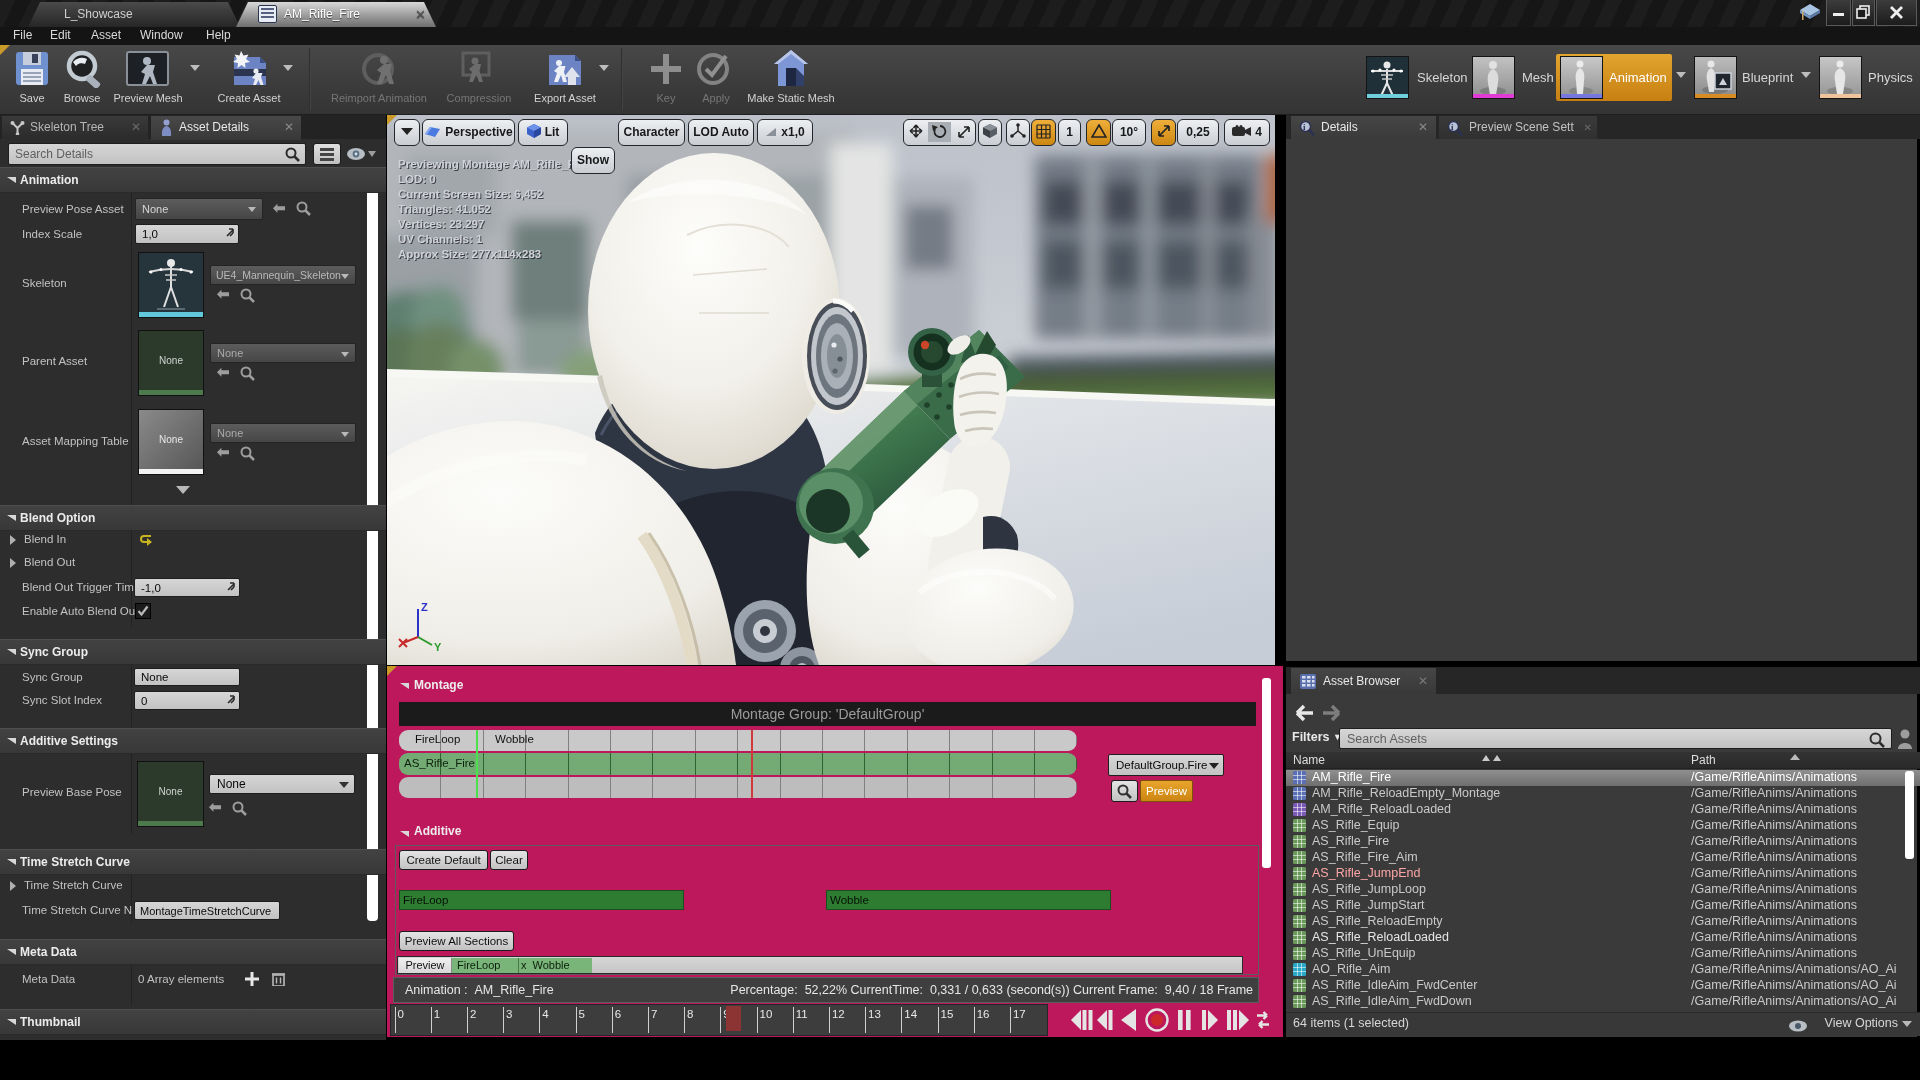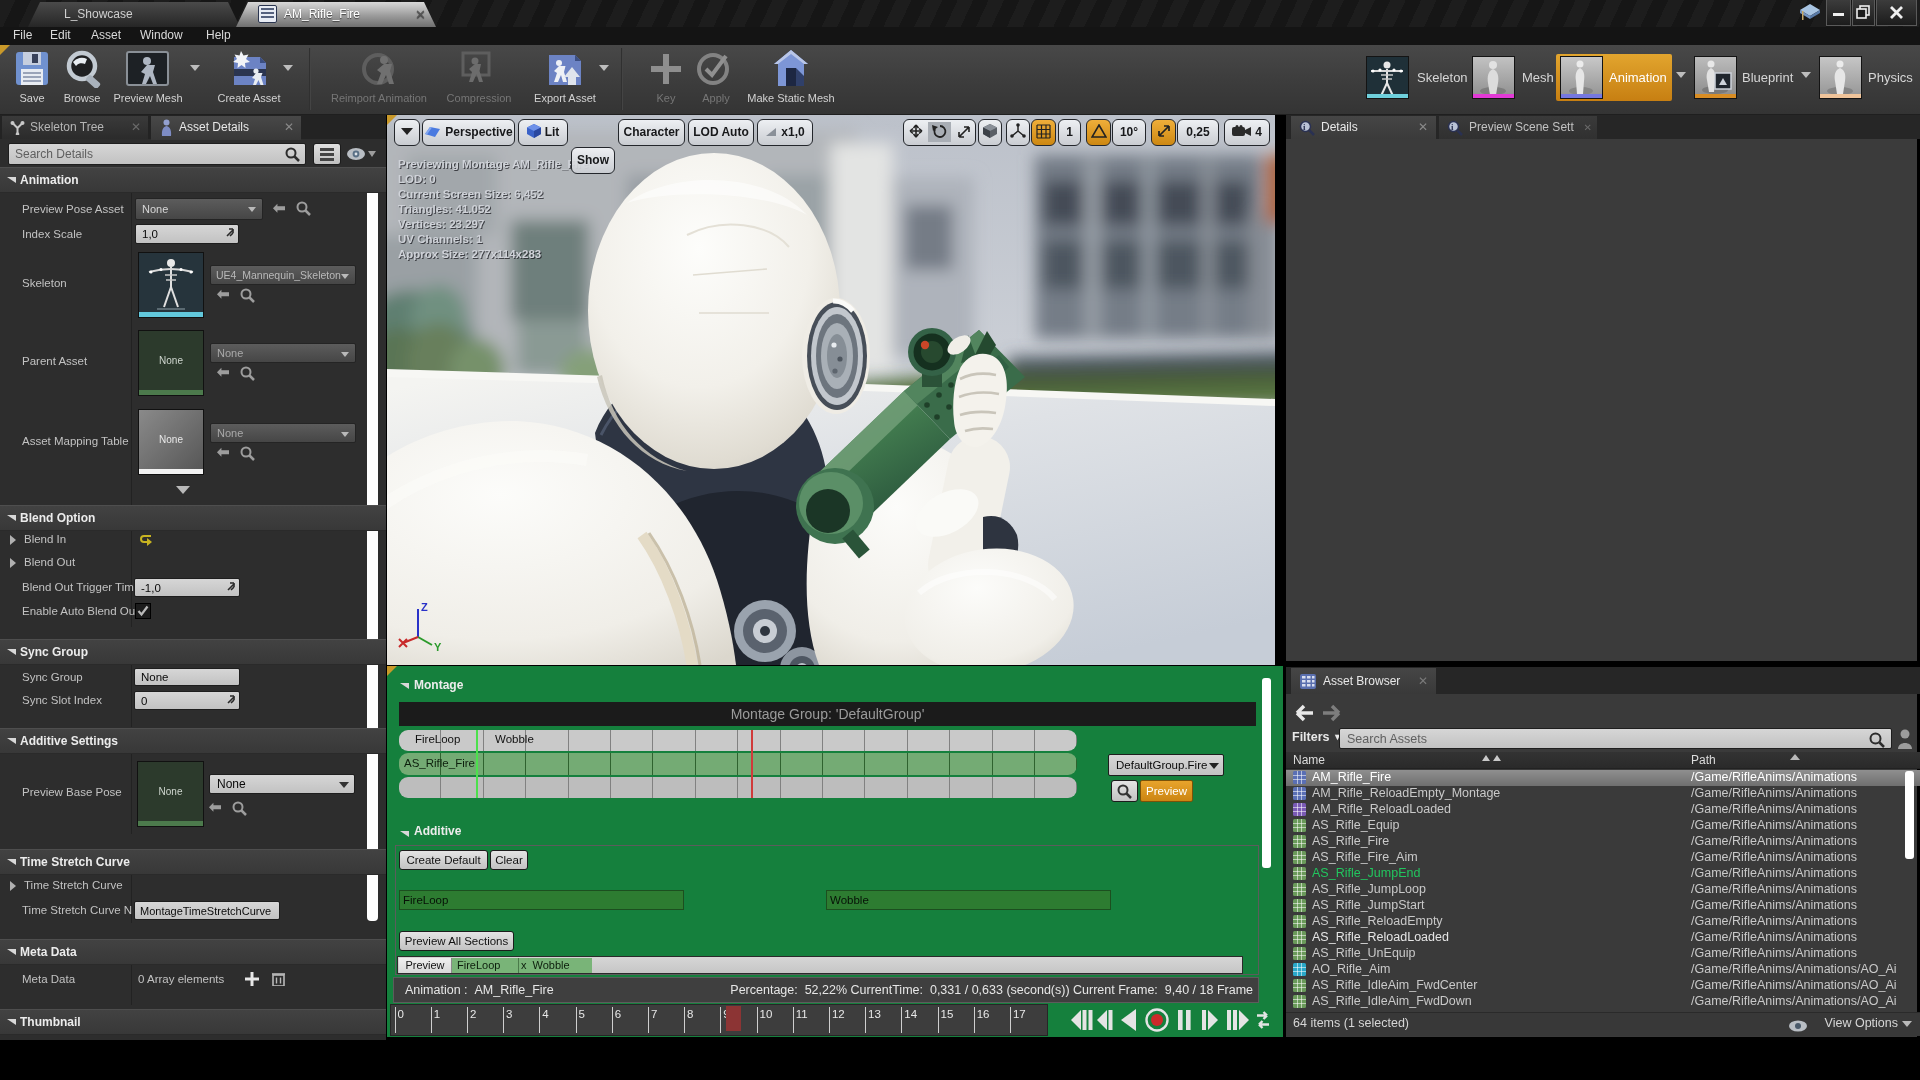"Montage" div.abs { background: #15803d -> #be185d }
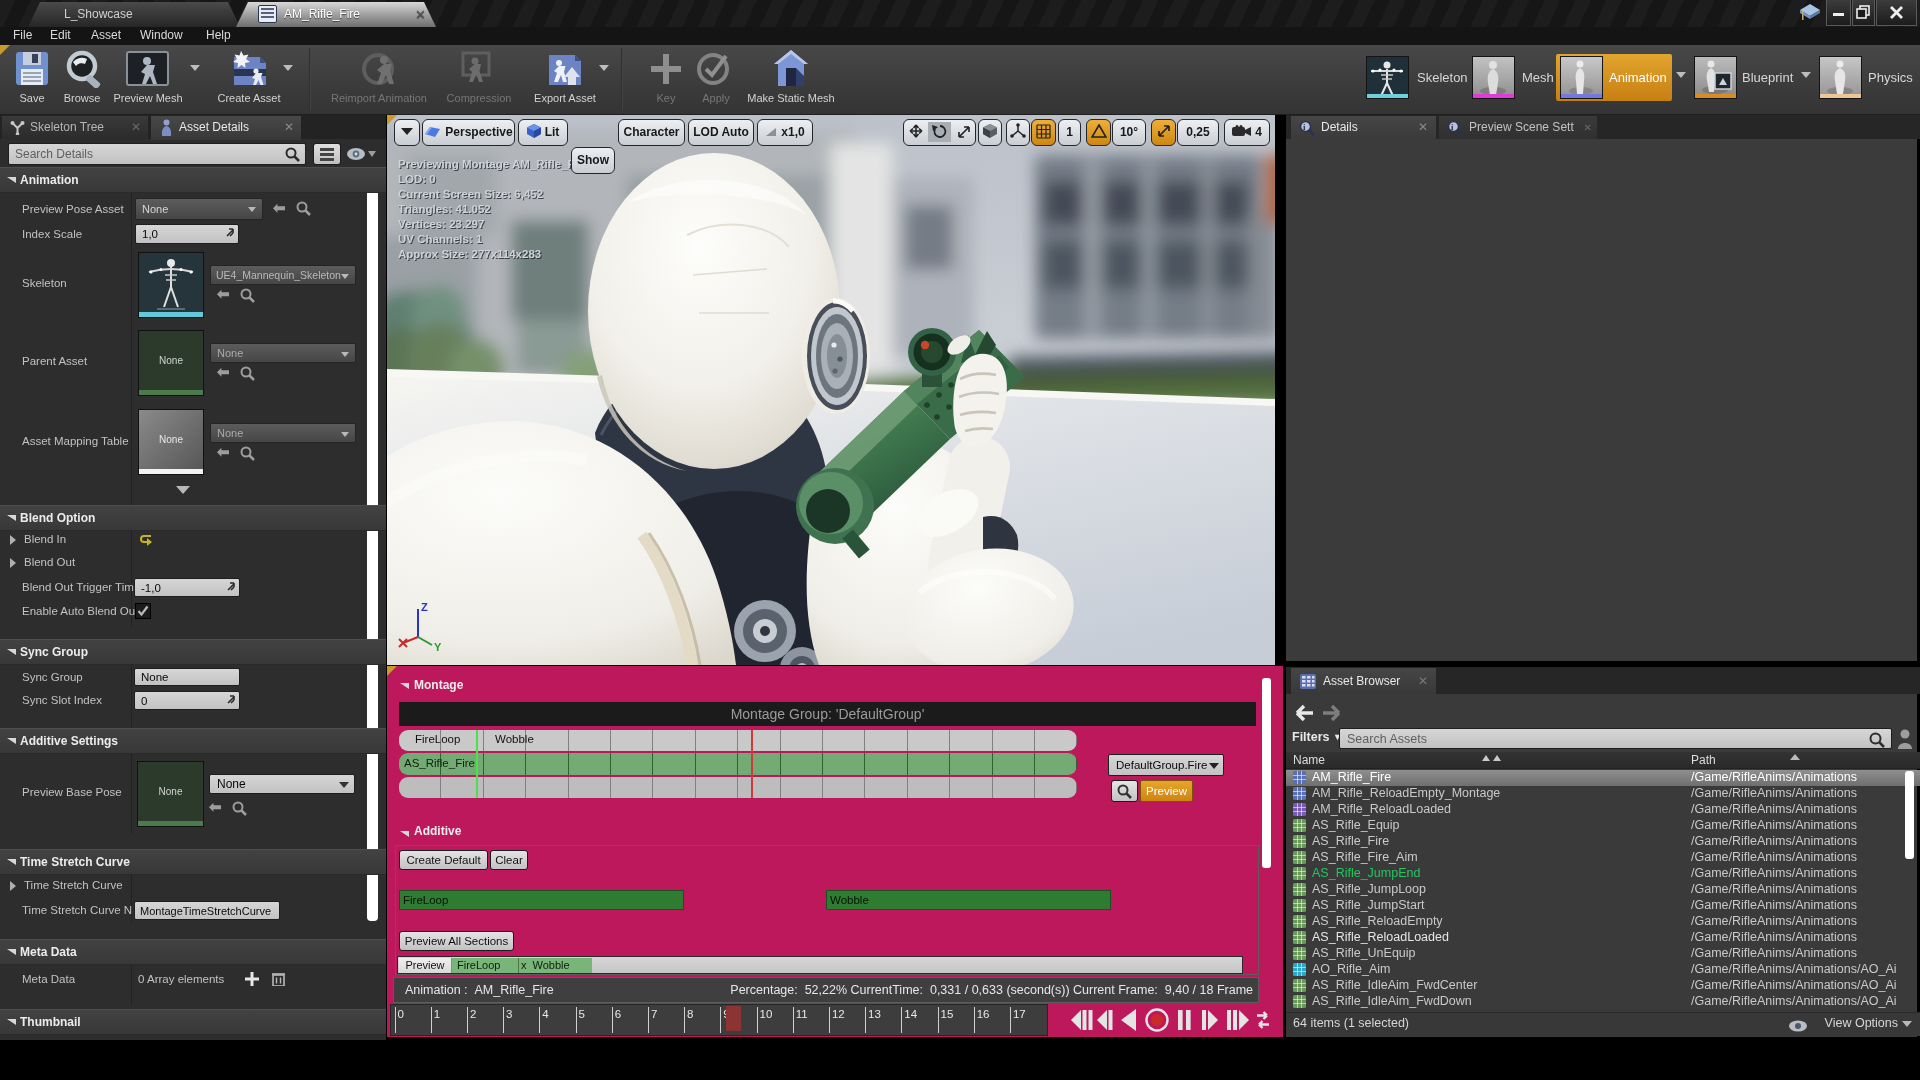"AS_Rifle_JumpEnd" span { color: #22c55e -> #fca5a5 }
